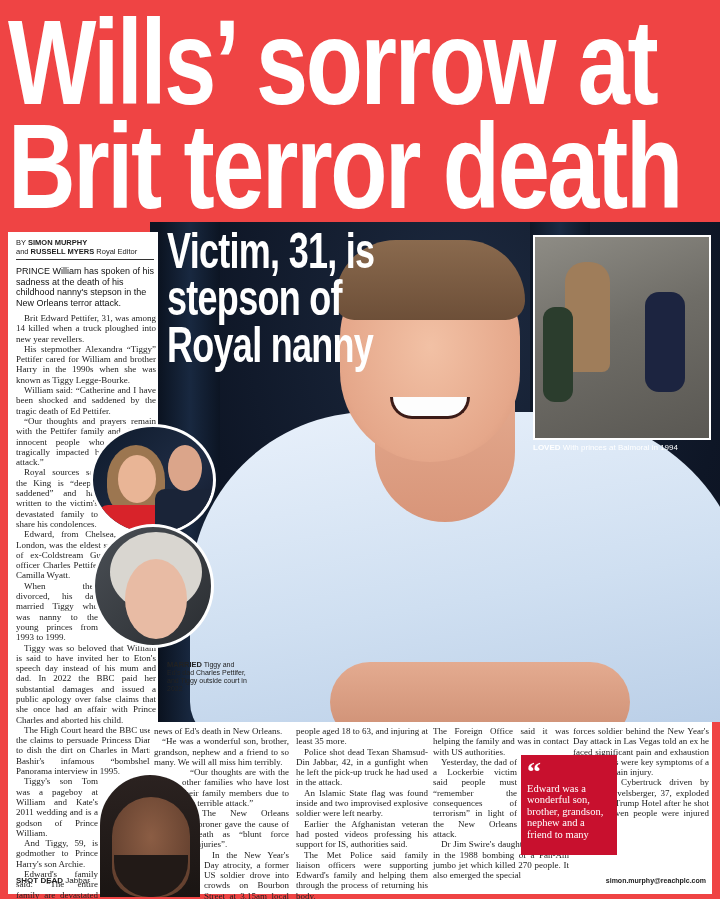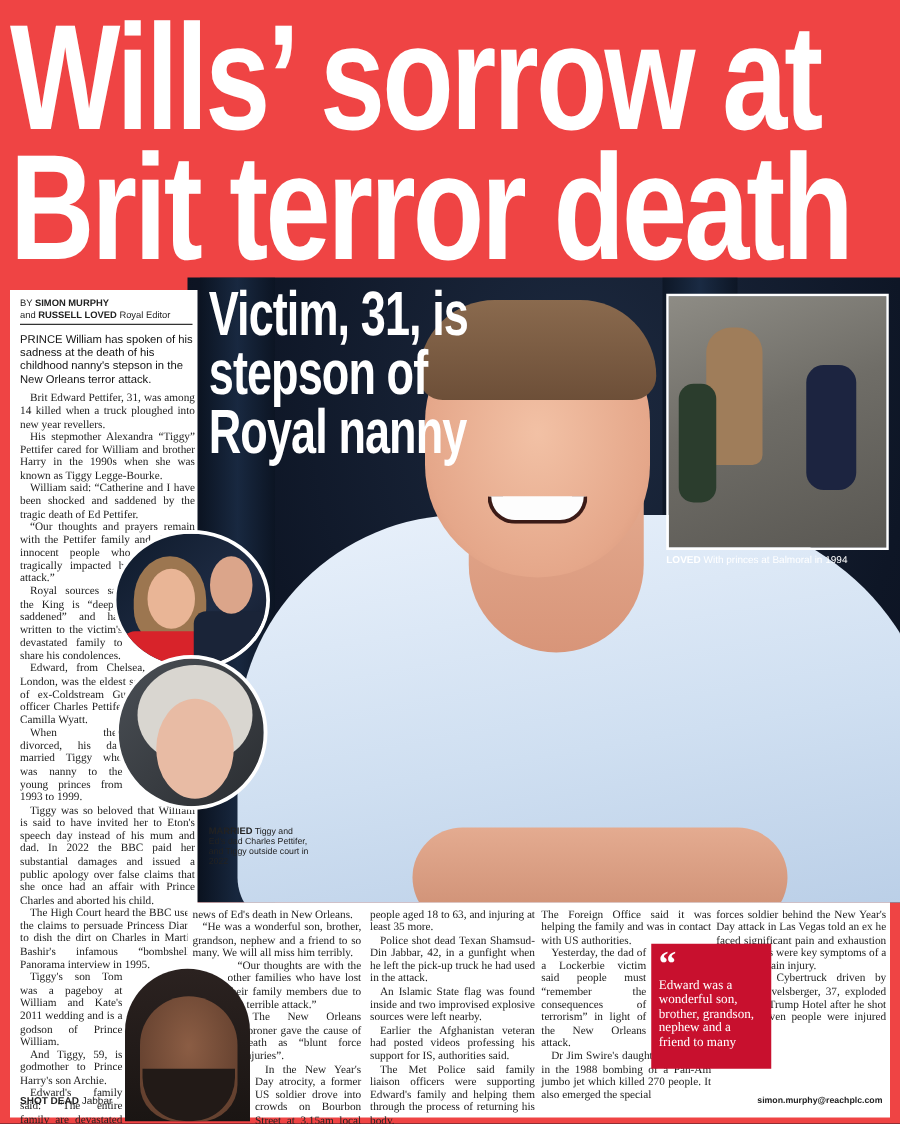"RUSSELL LOVED" b { text: LOVED -> MYERS }
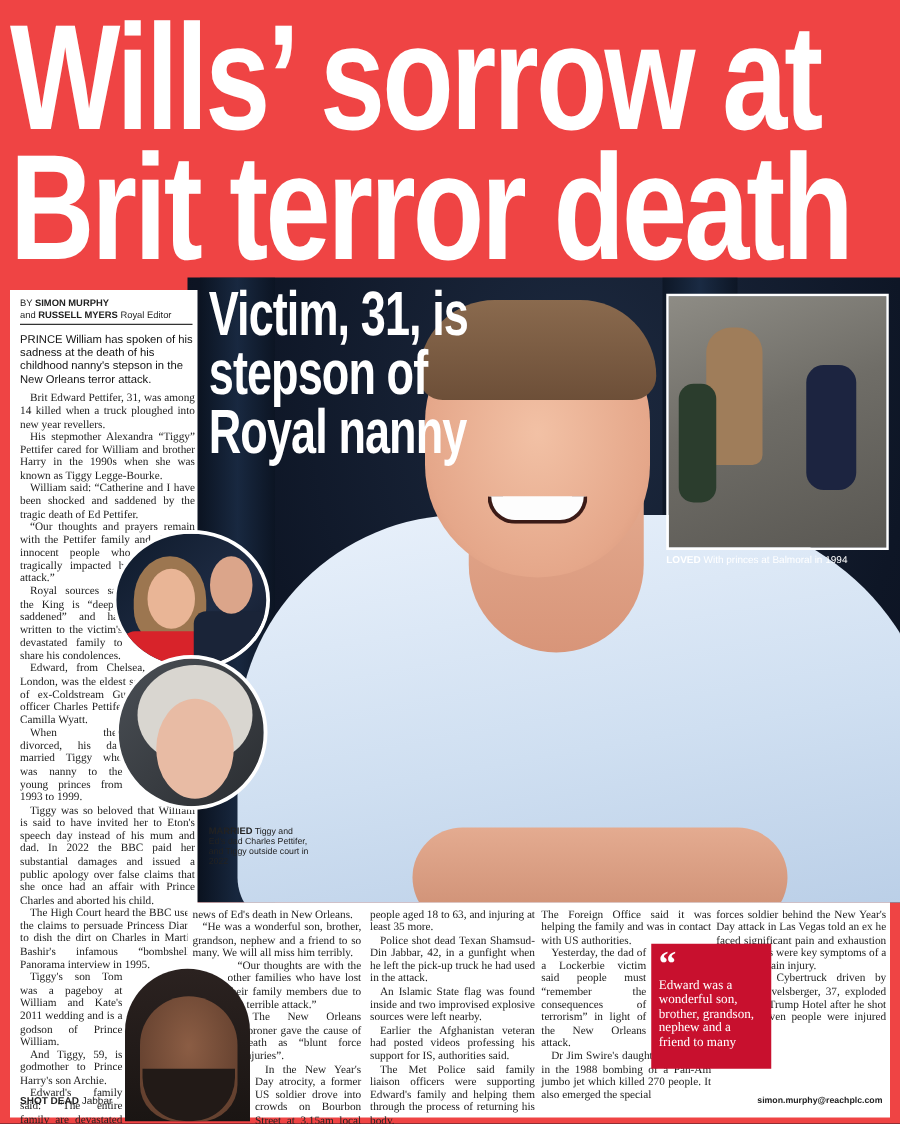"An Islamic State flag was" p { text: sources -> soldier }
